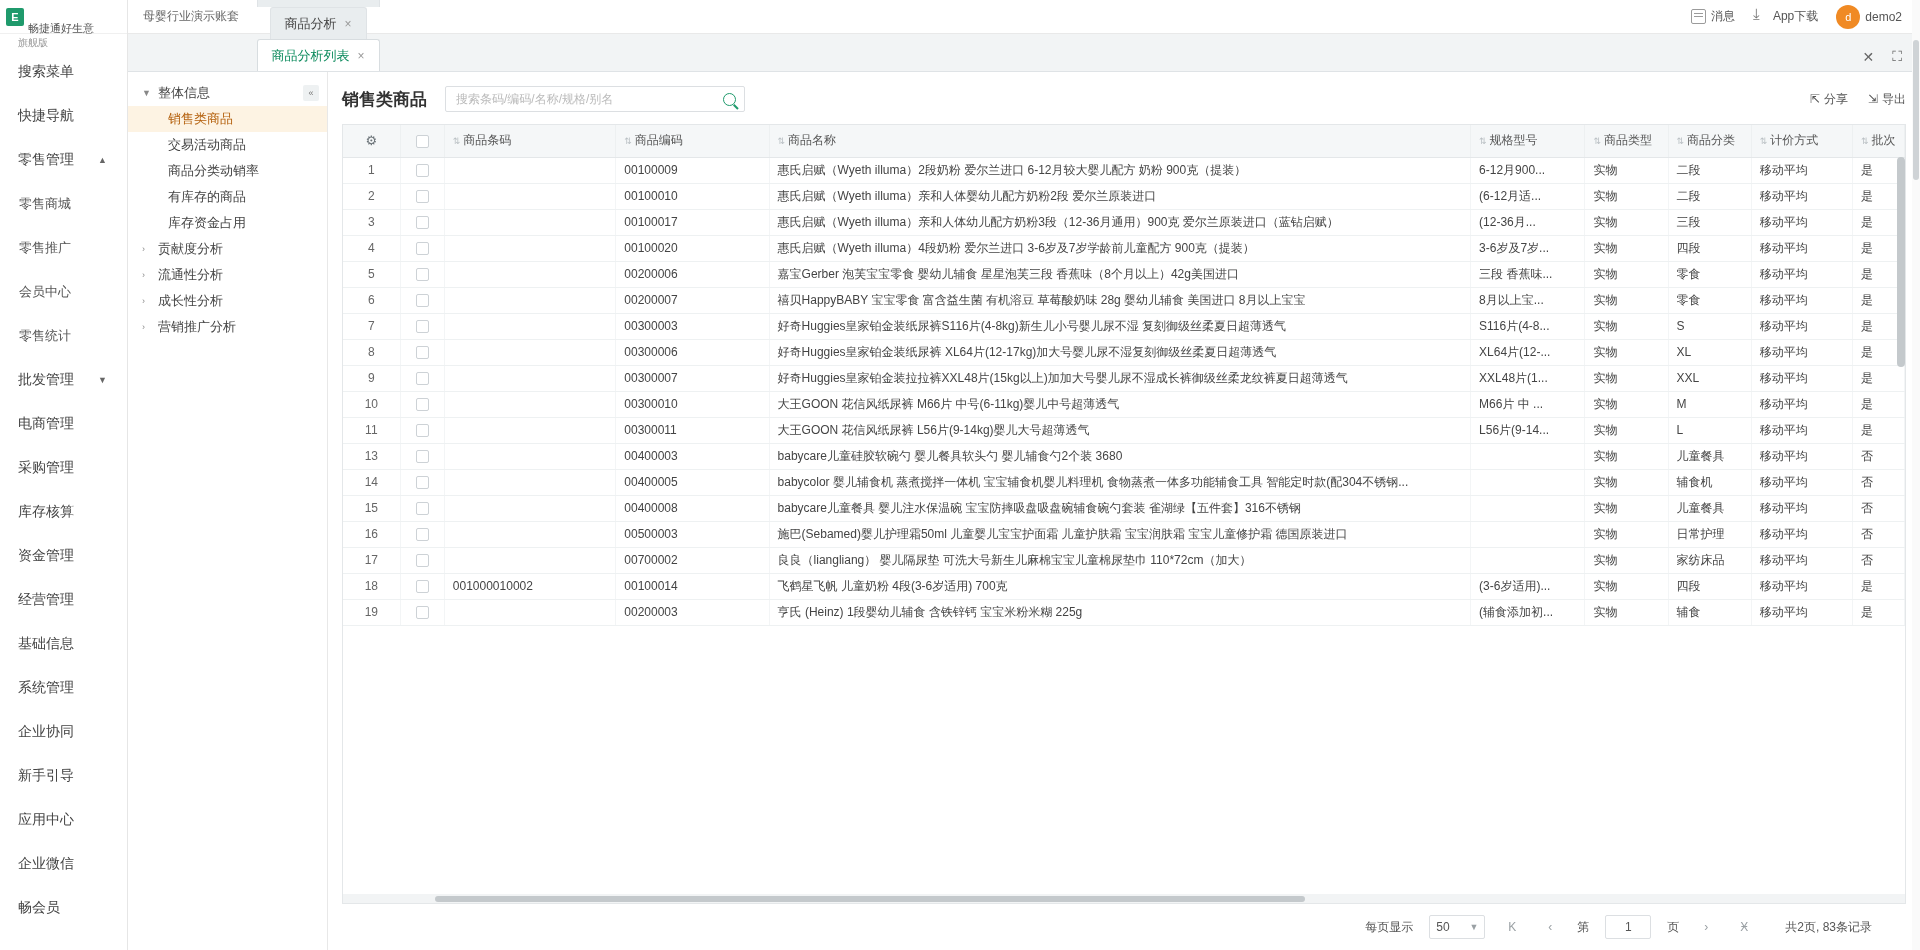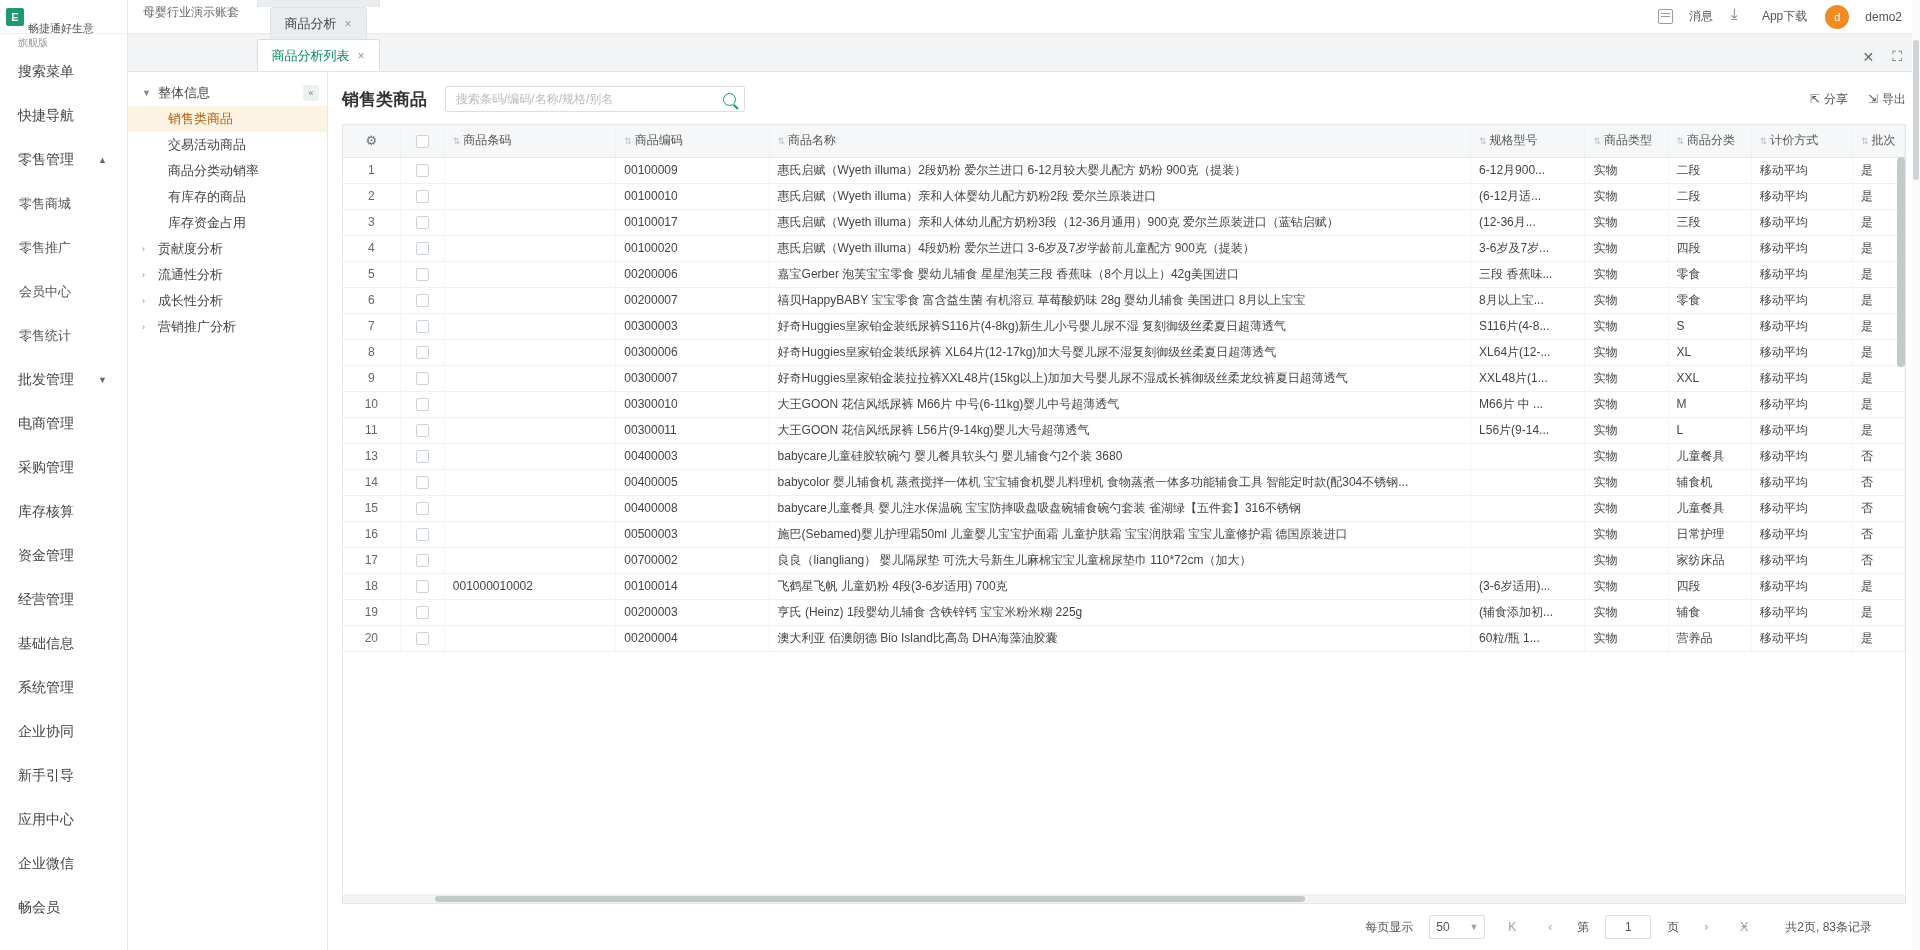"母婴行业演示账套" .topbar { align-items: none -> center }
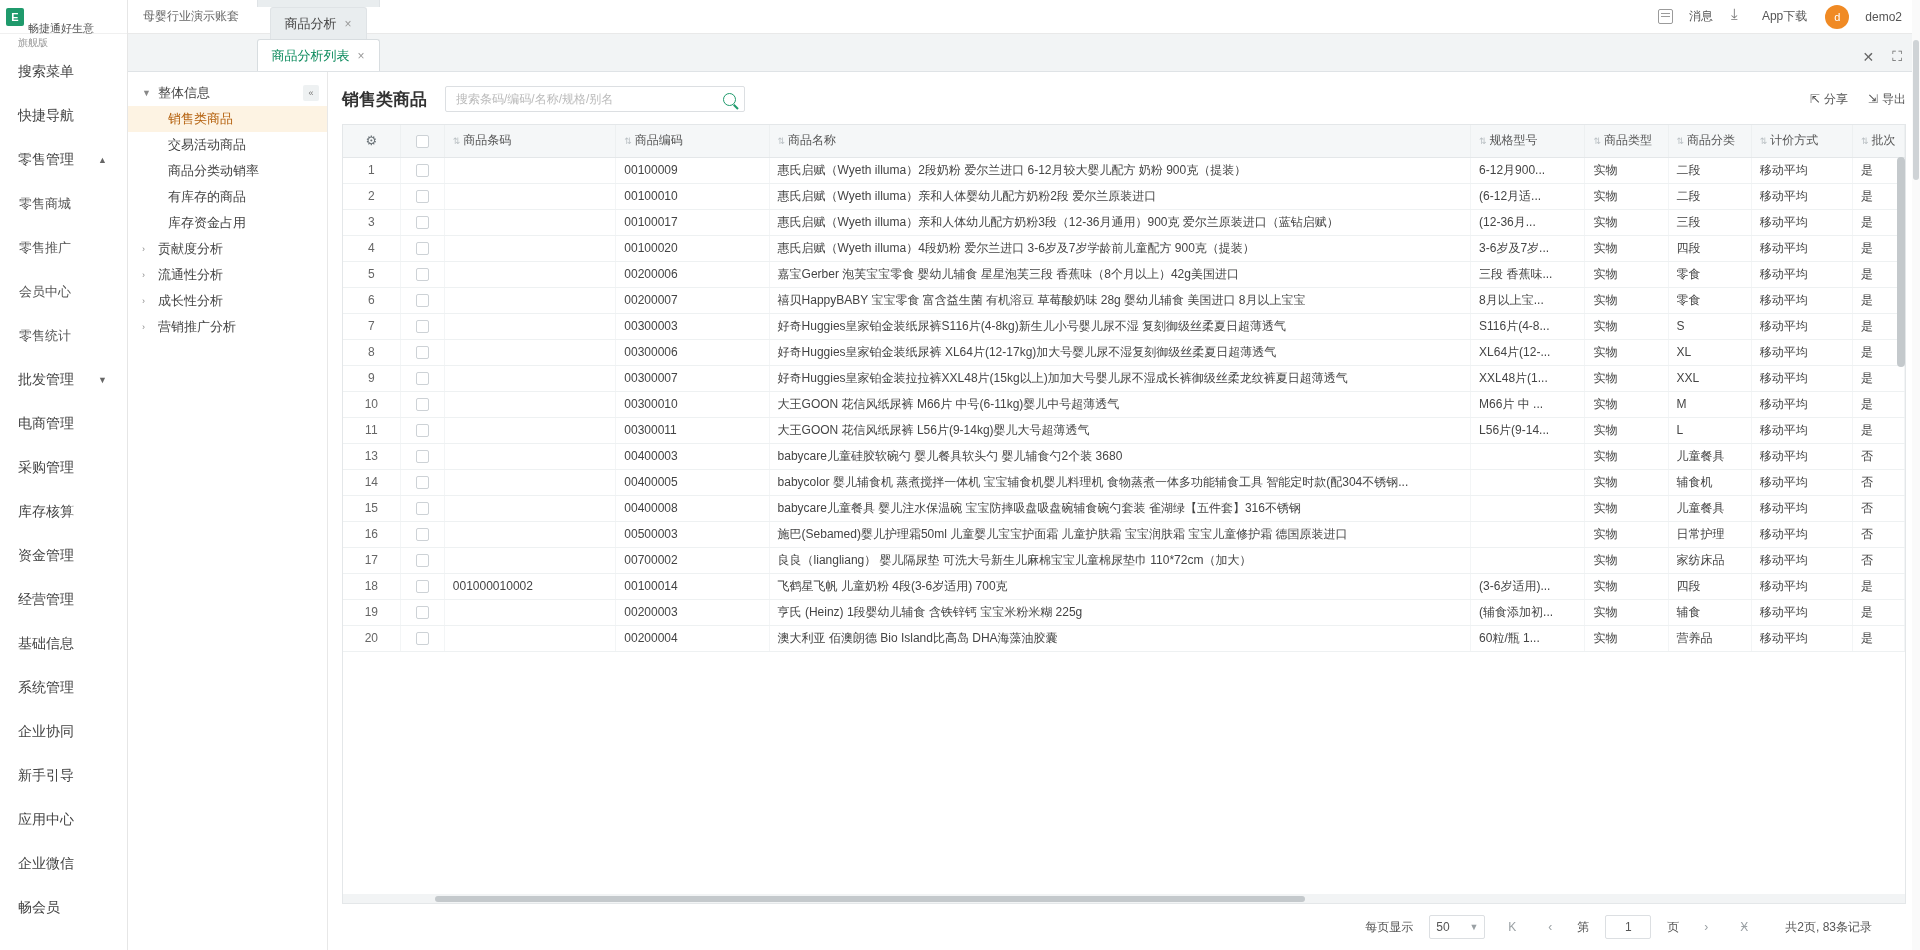"消息" .tb-btn { gap: 16px -> 5px }
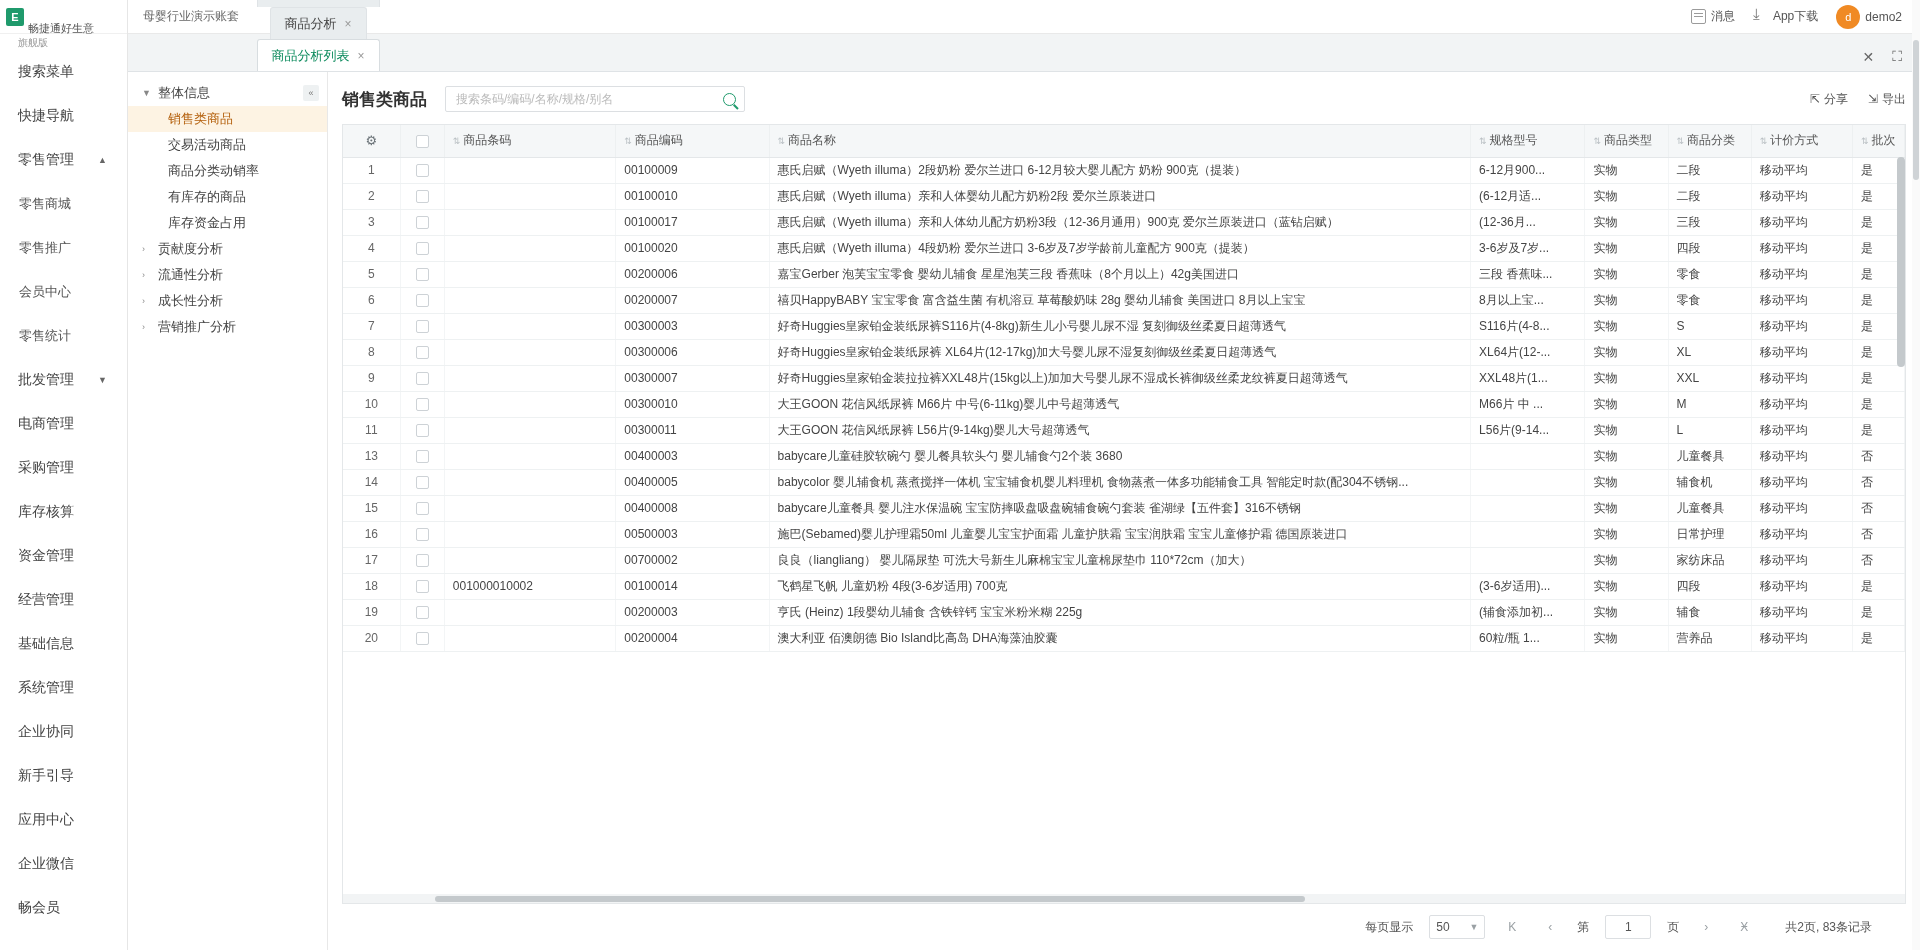"20" tr { html: <tr> <td>20</td> <td><span></span></td> <td></td> <td>00200004</td> <td>澳大利亚 佰澳朗德 Bio Island比高岛 DHA海藻油胶囊</td> <td>60粒/瓶 1...</td> <td>实物</td> <td>营养品</td> <td>移动平均</td> <td>是</td> </tr> -> none }
